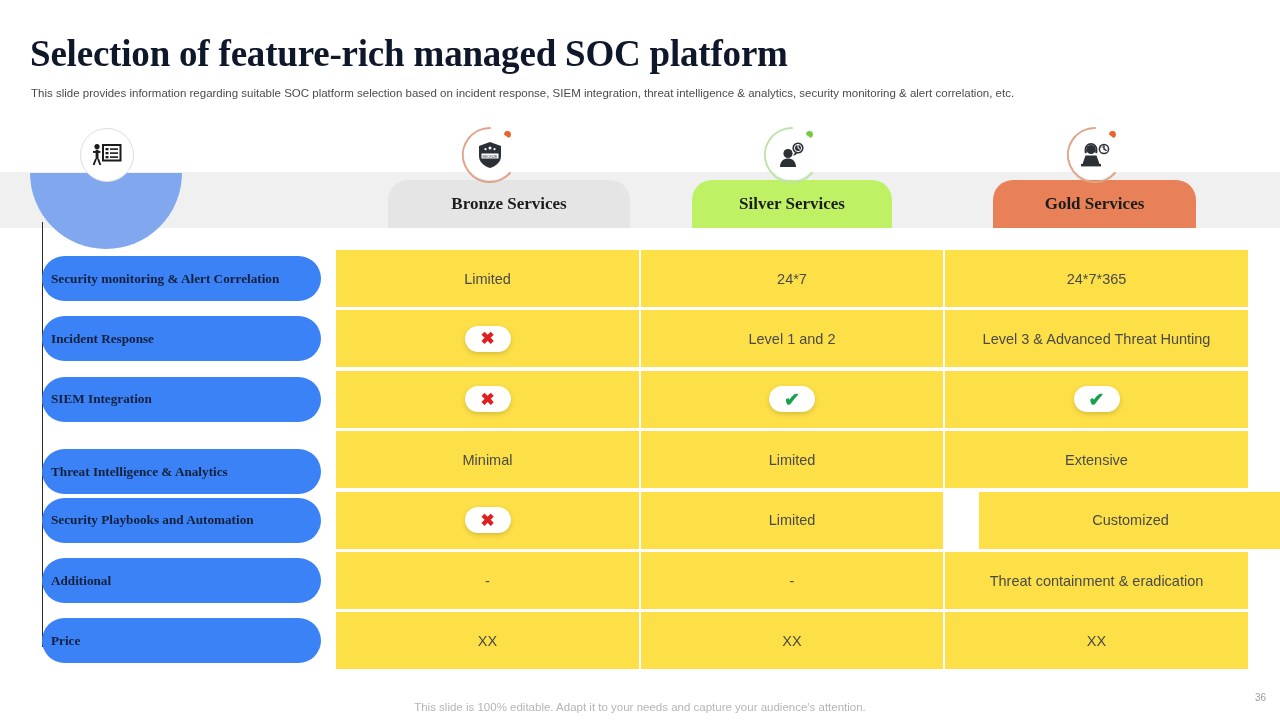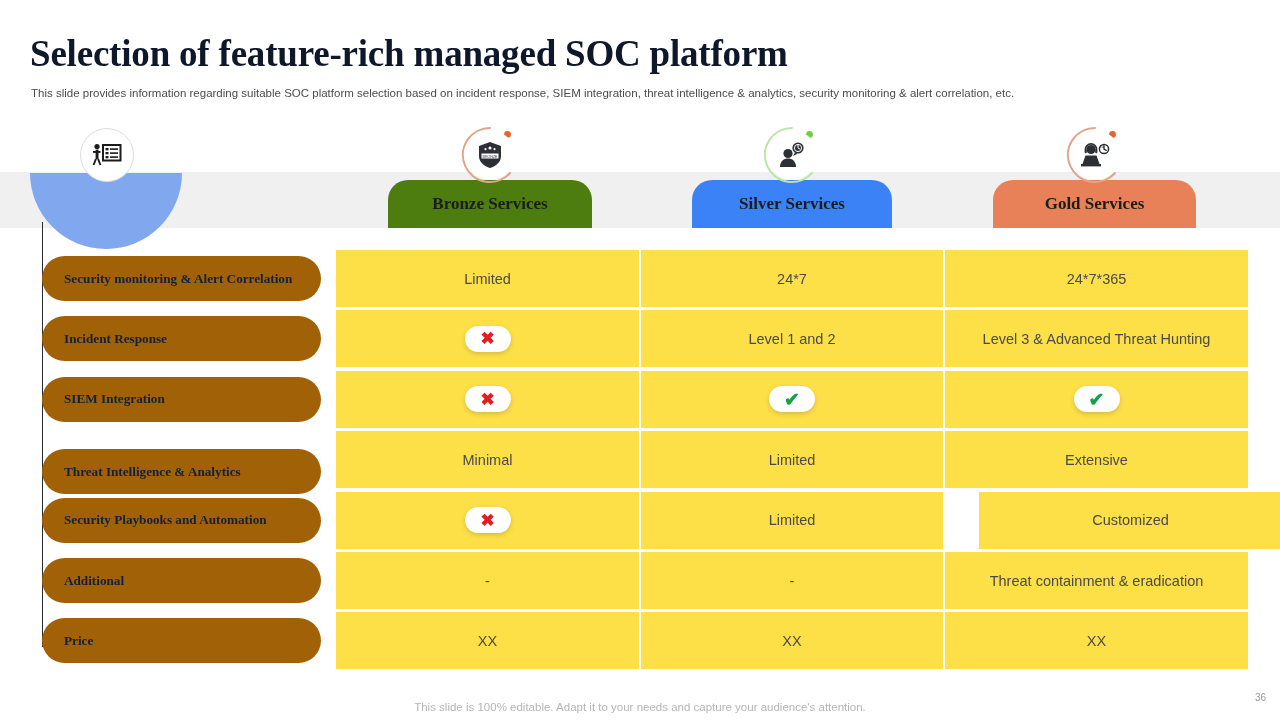"Bronze Services" div.svc-head { background: #4d7c0f -> #e5e5e5; width: 204px -> 242px }
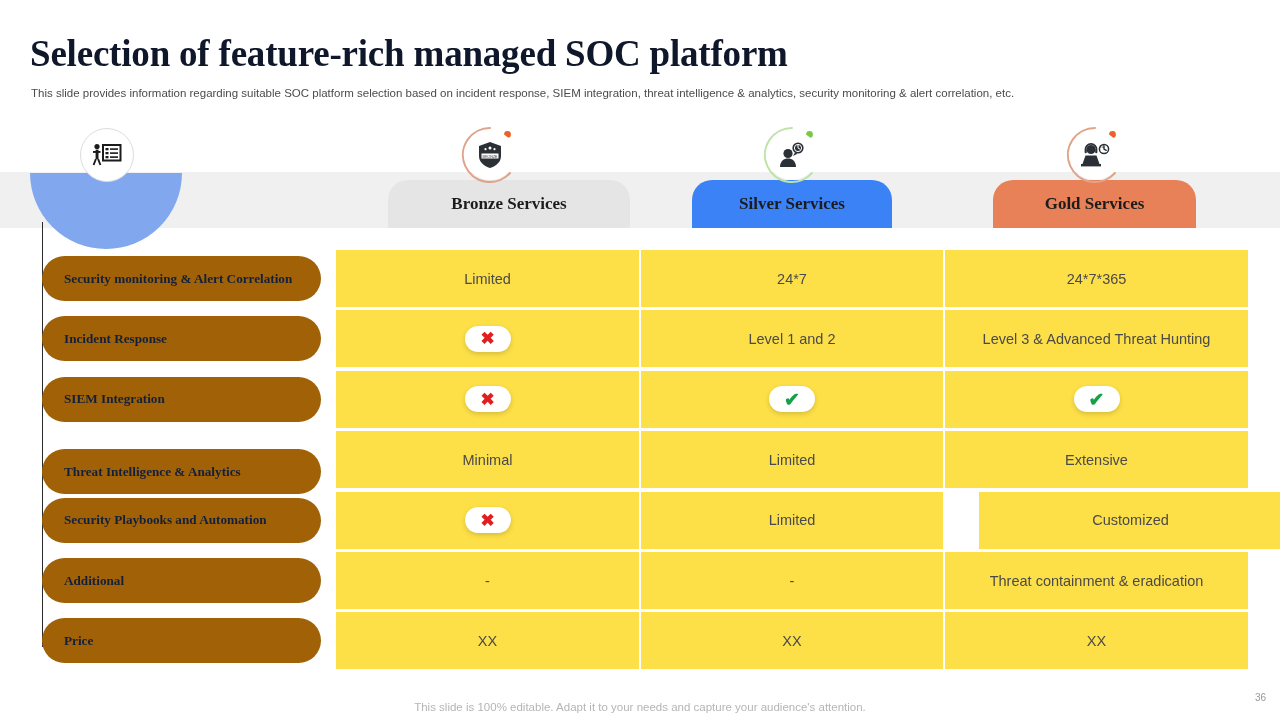"Silver Services" div.svc-head { background: #3b82f6 -> #bef264 }
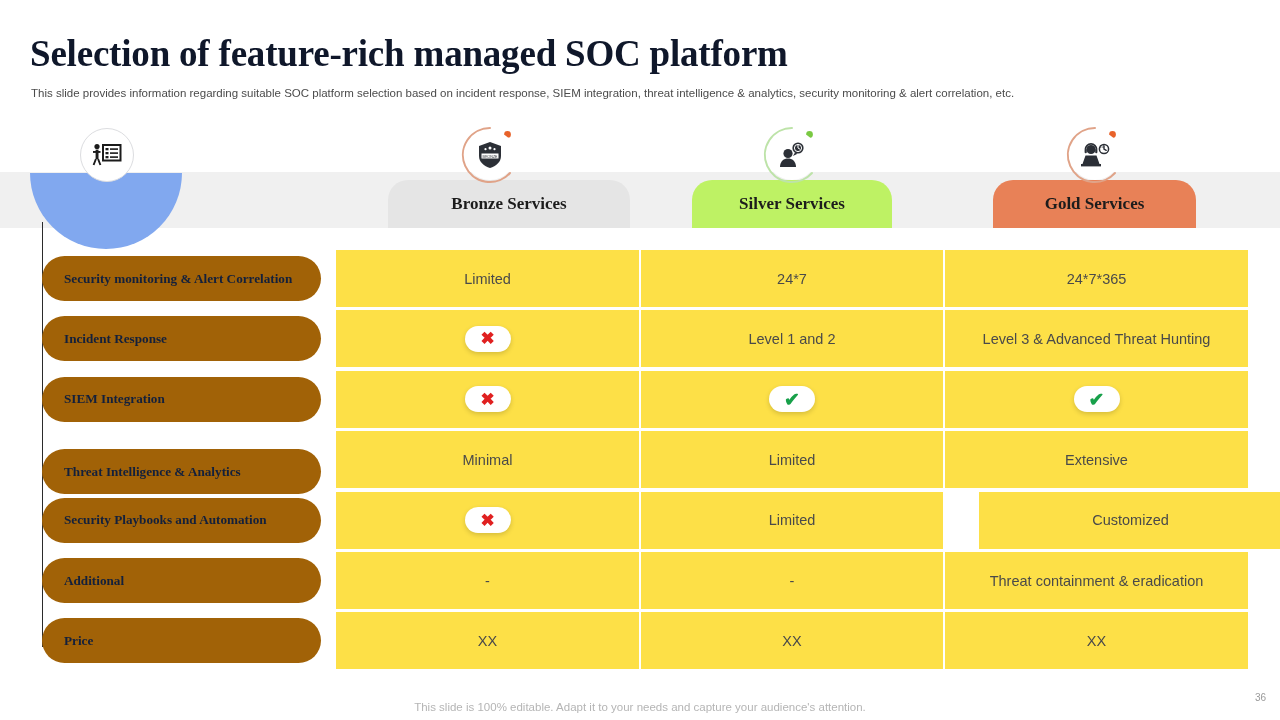"Security monitoring & Alert Correlation" .pill { background: #a16207 -> #3b82f6; padding-left: 22px -> 9px }
